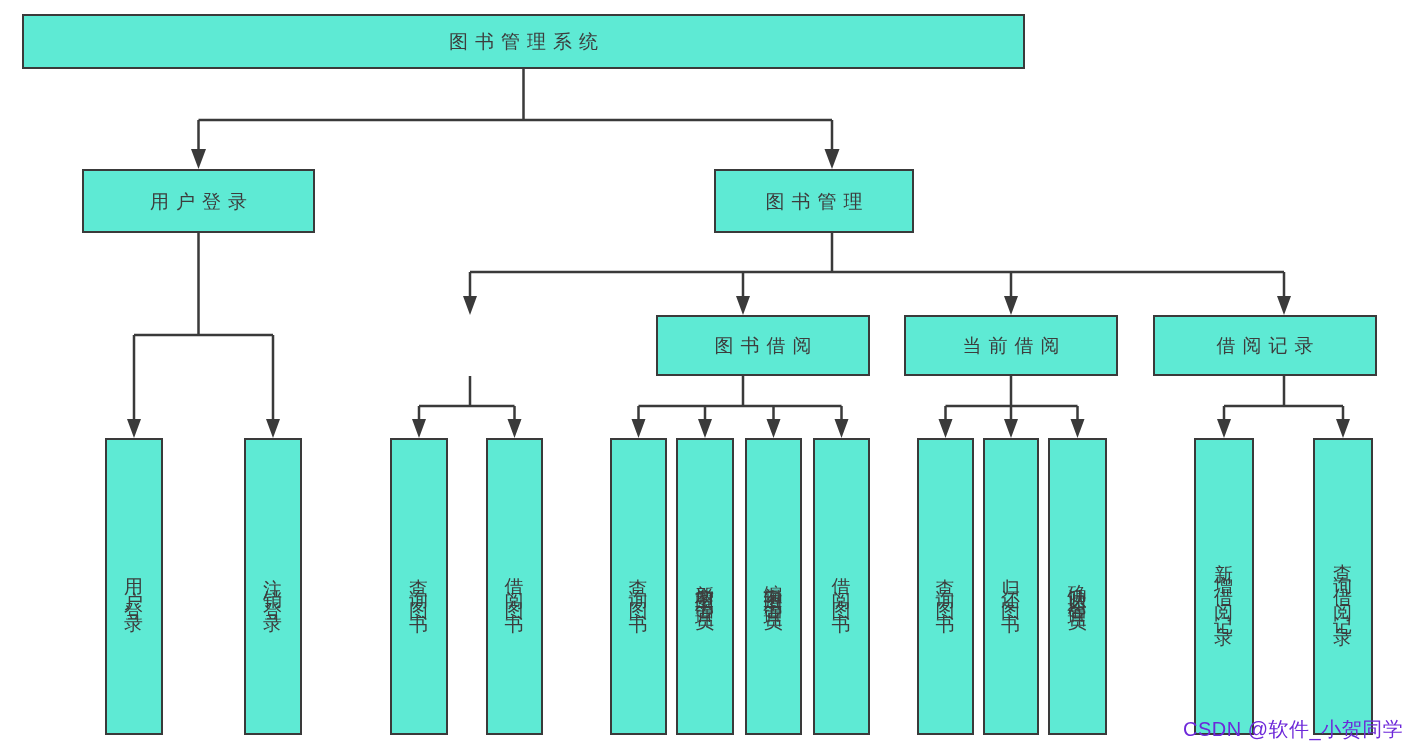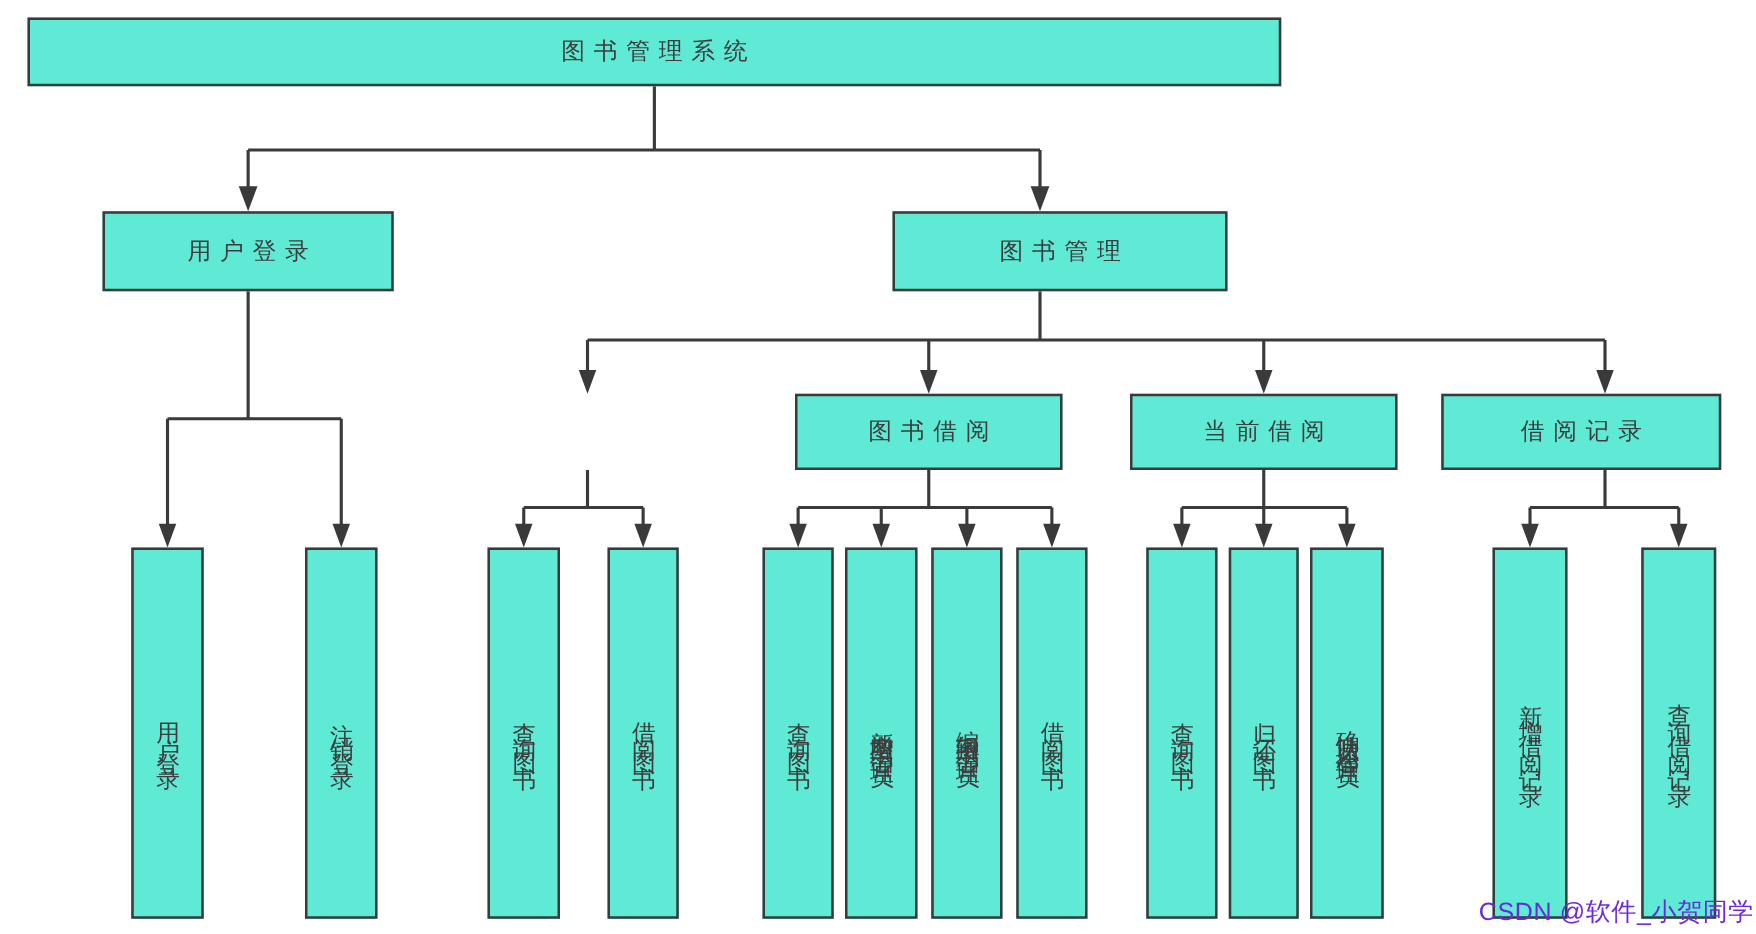"图书管理" .n2b { width: 268px -> 200px }
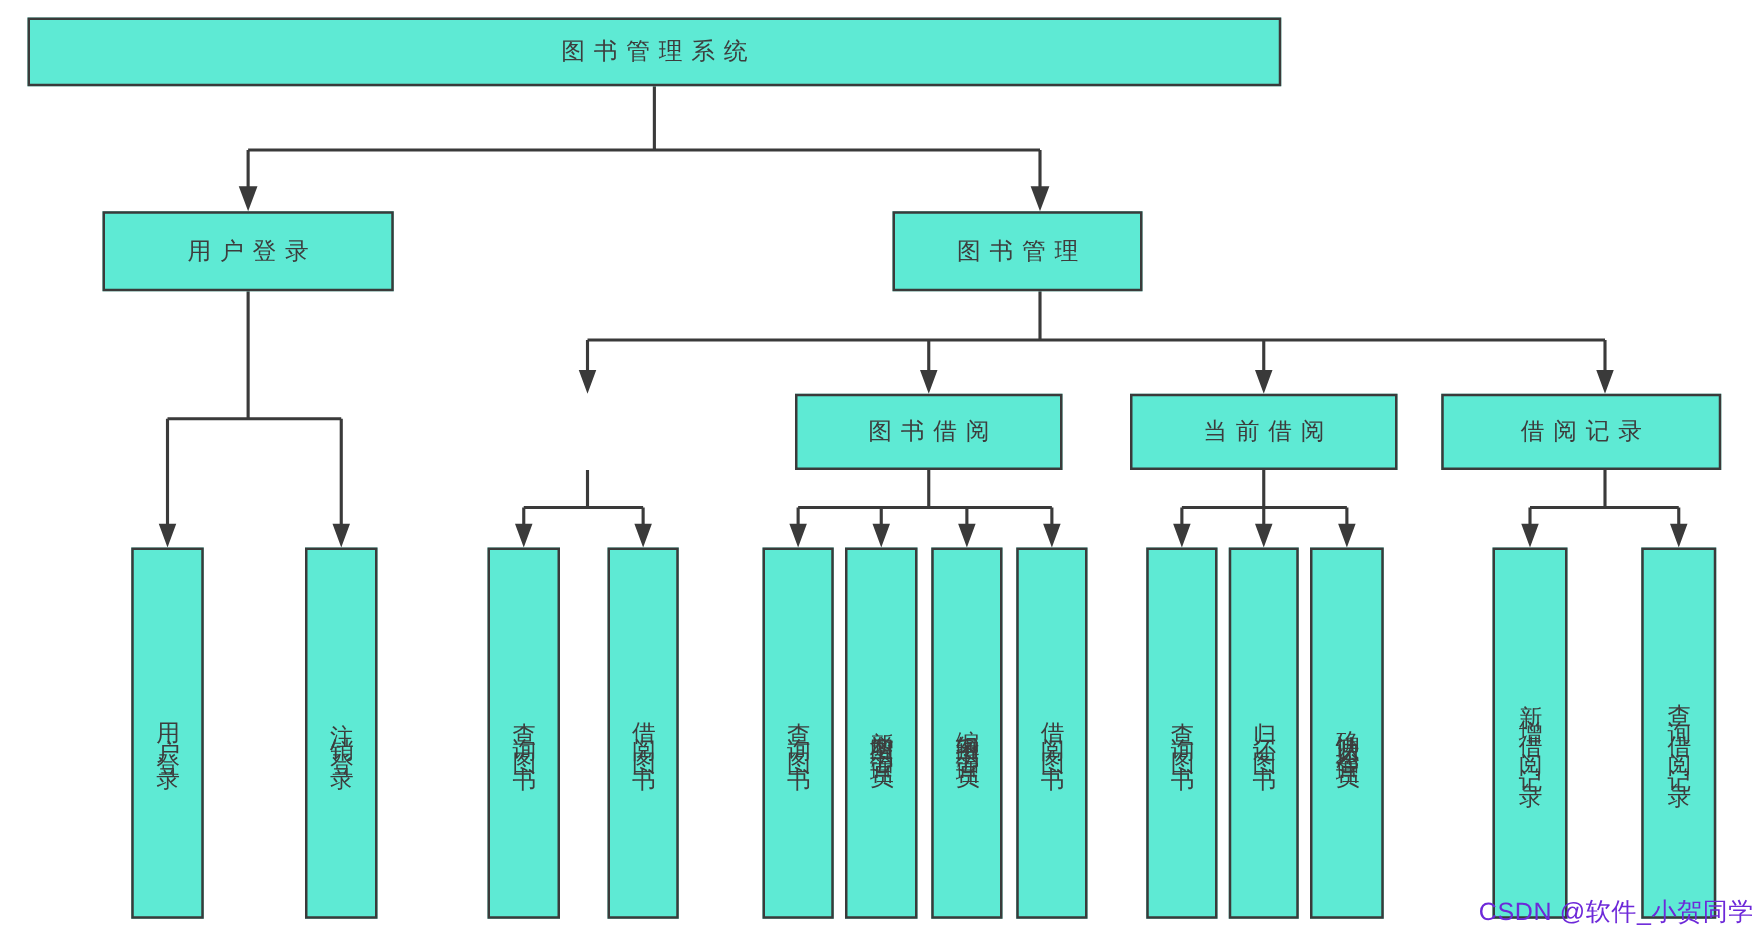"图书借阅" .n3b { left: 636px -> 656px }
